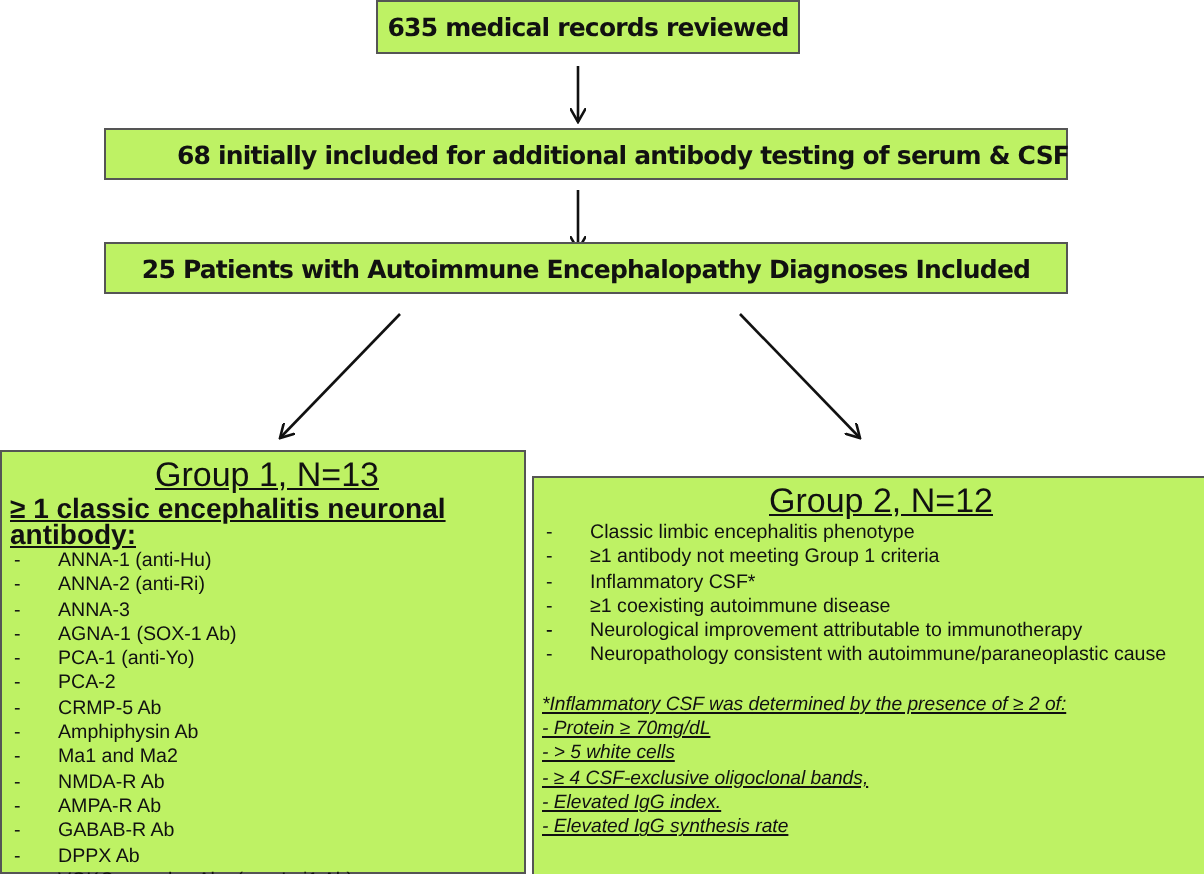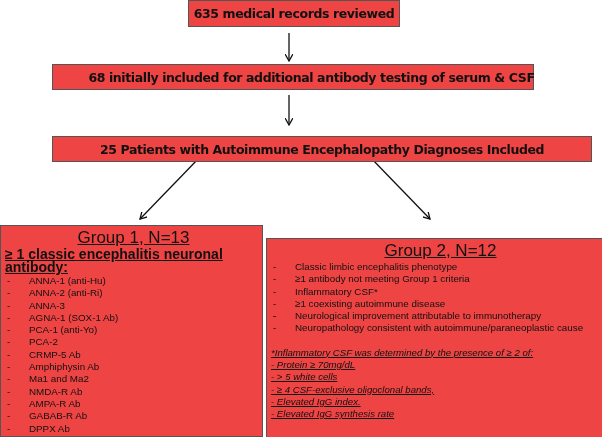"635 medical records reviewed" .box { background: #ef4444 -> #bef264 }
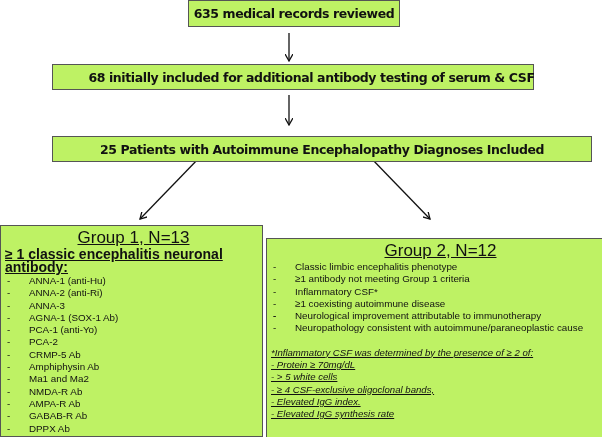"25 Patients with Autoimmune" #b3 { top: 136px -> 121px; width: 540px -> 482px }
